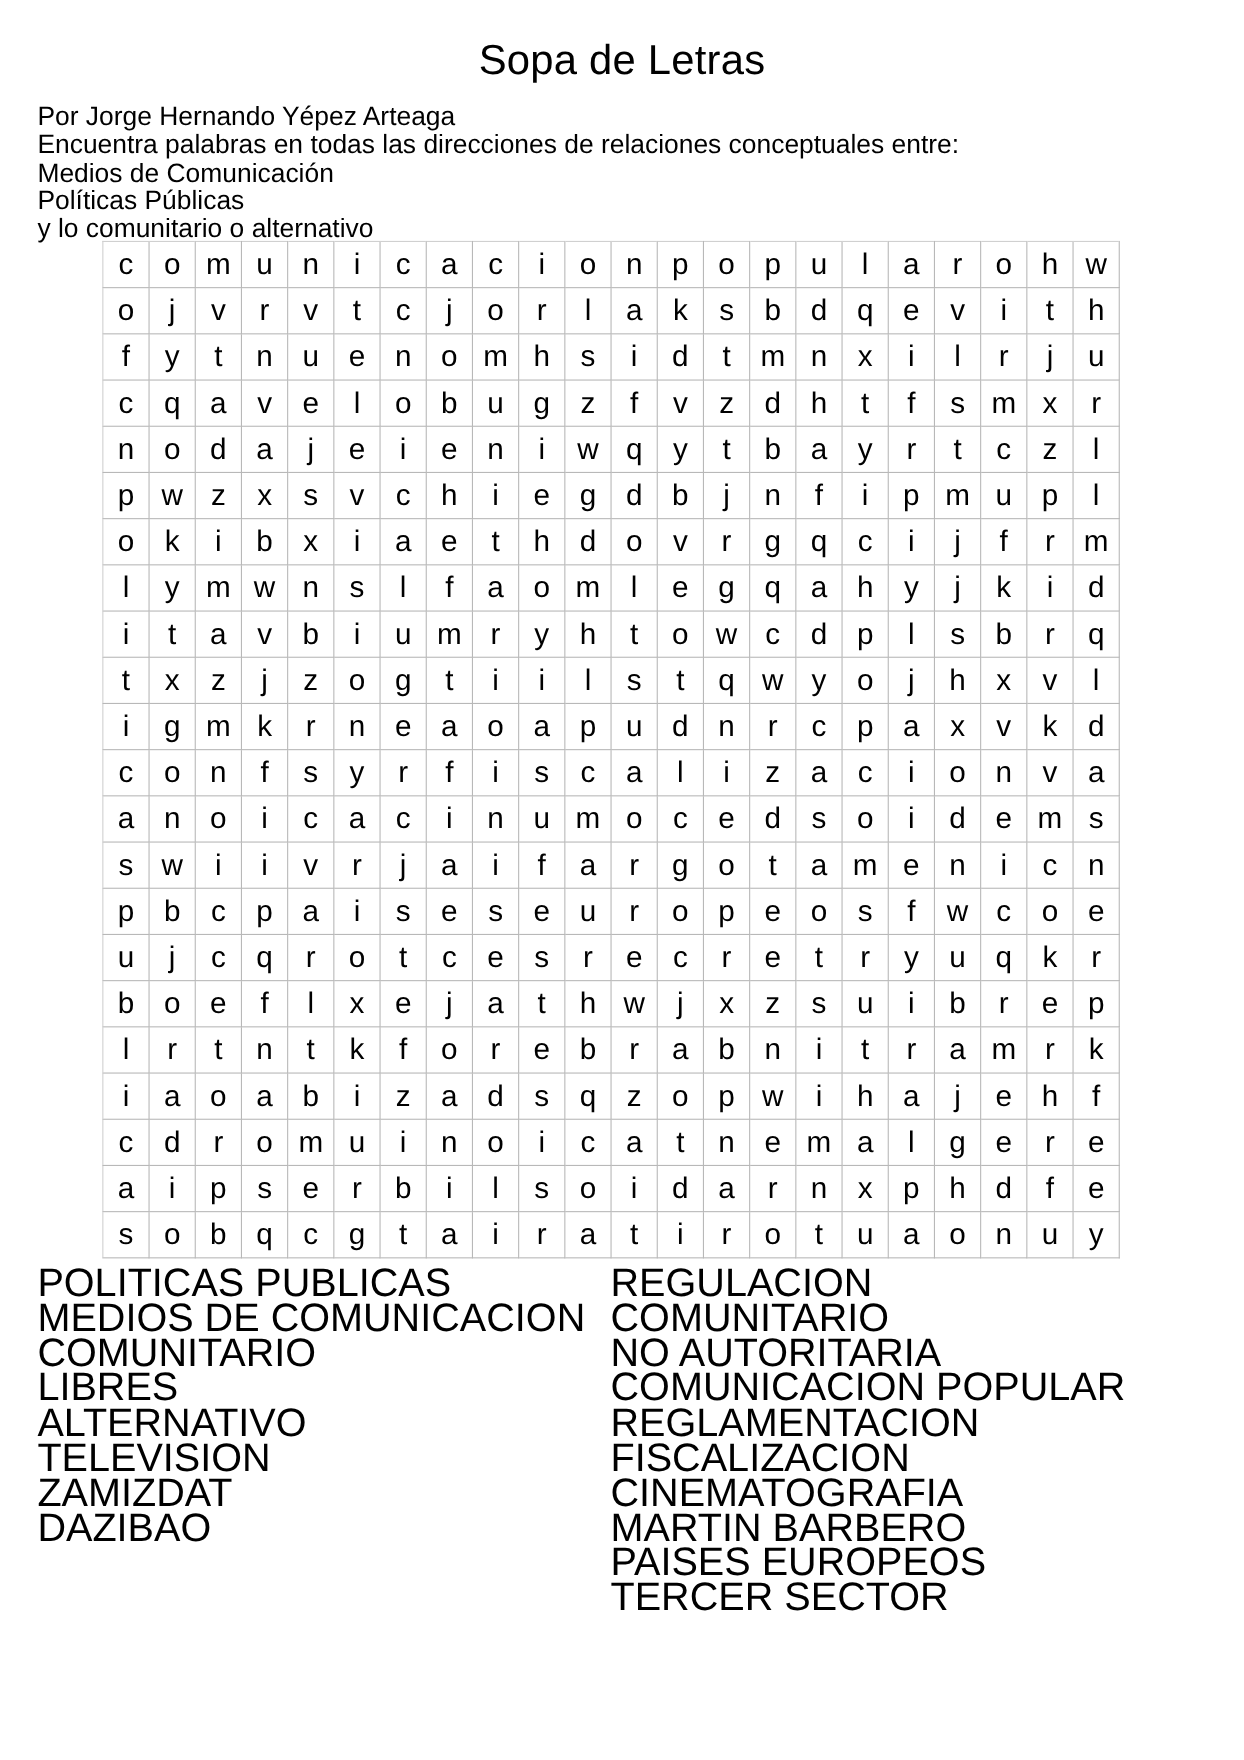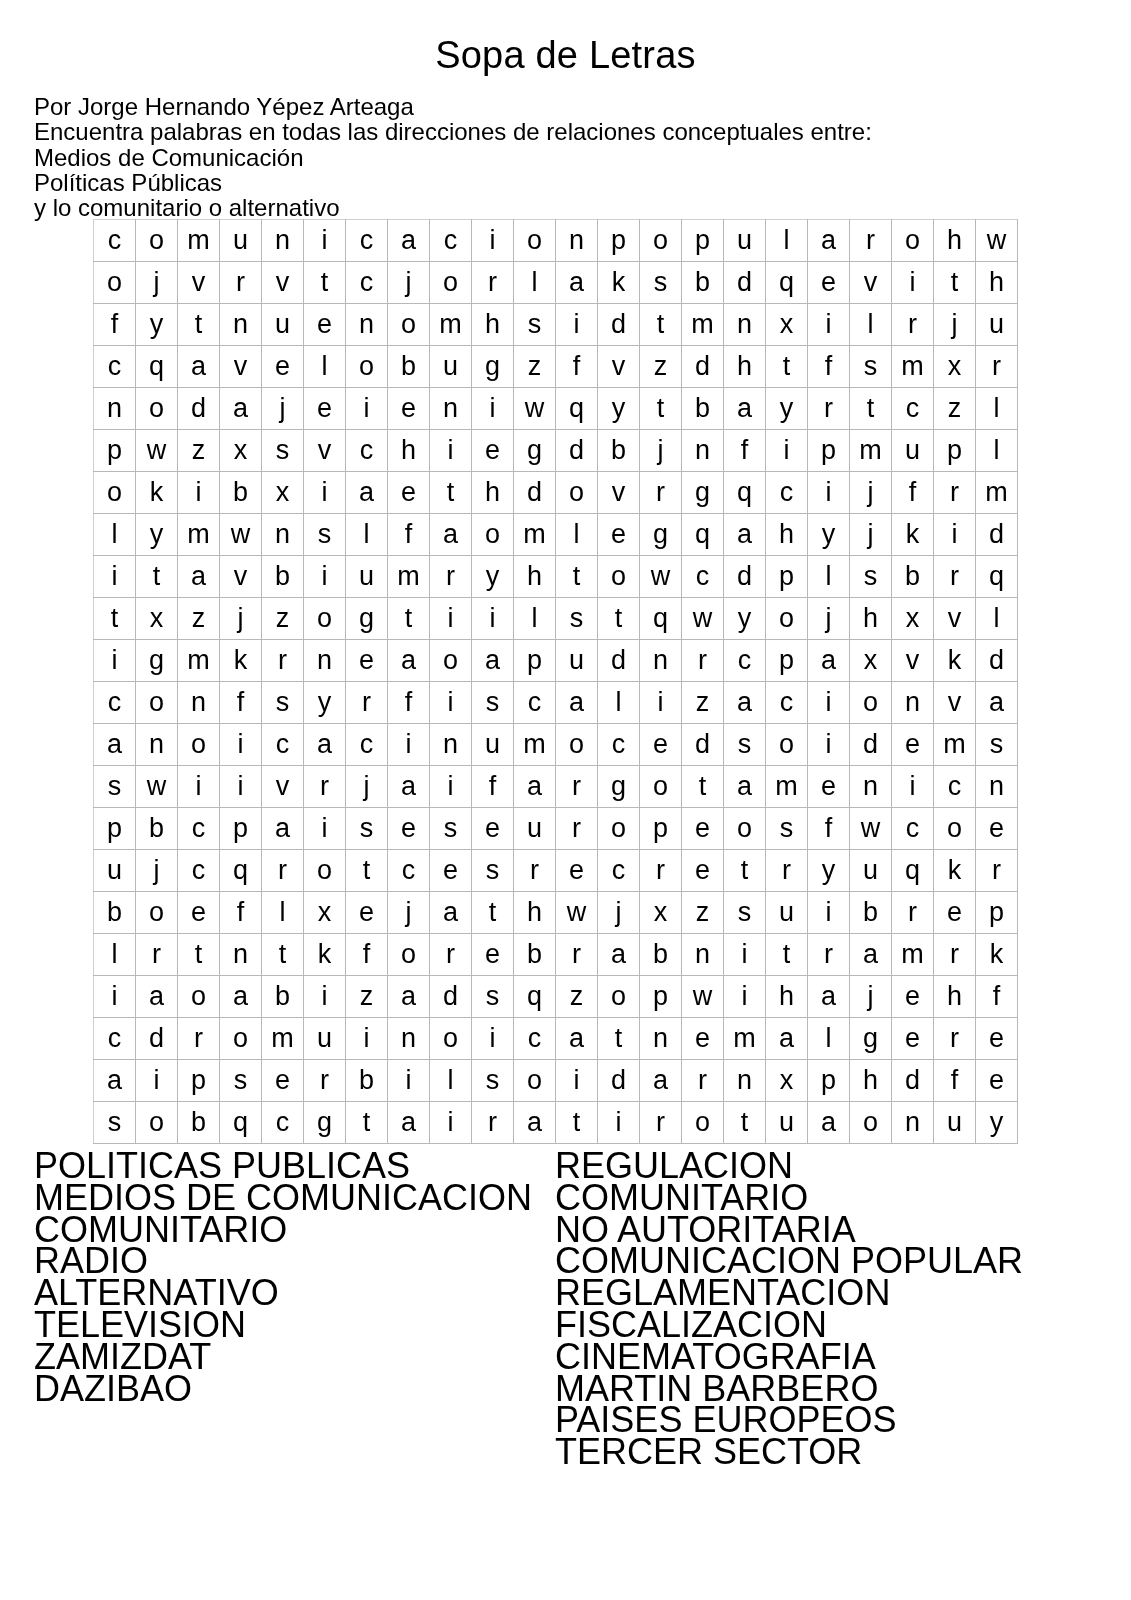"RADIO" div { text: RADIO -> LIBRES }
